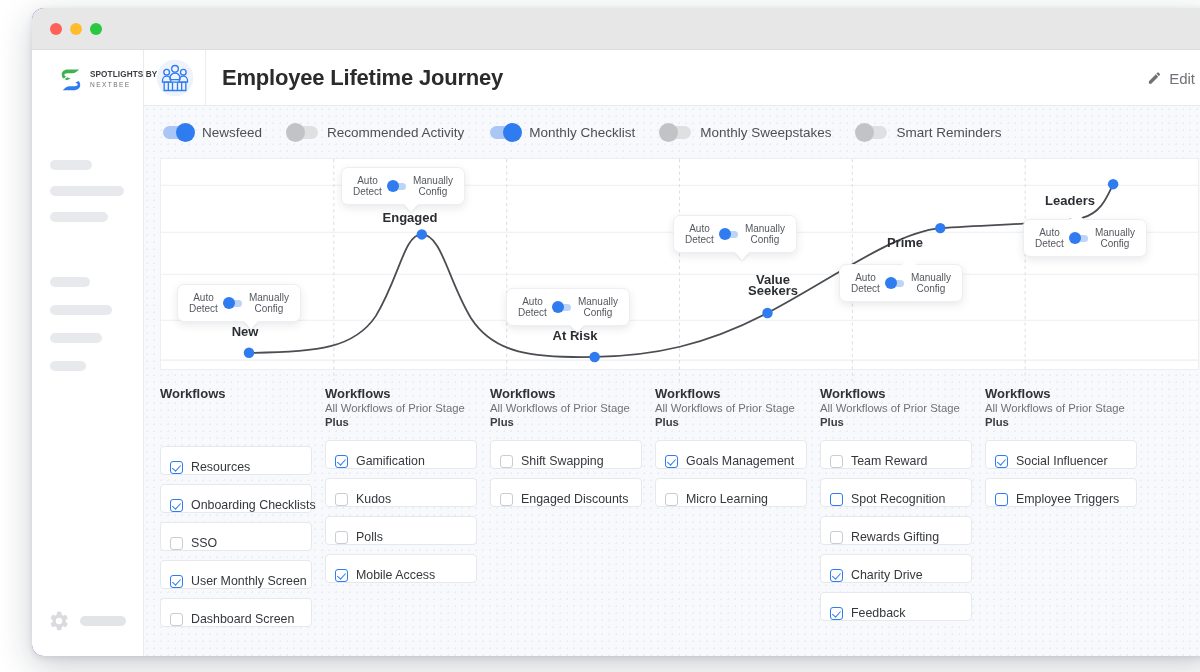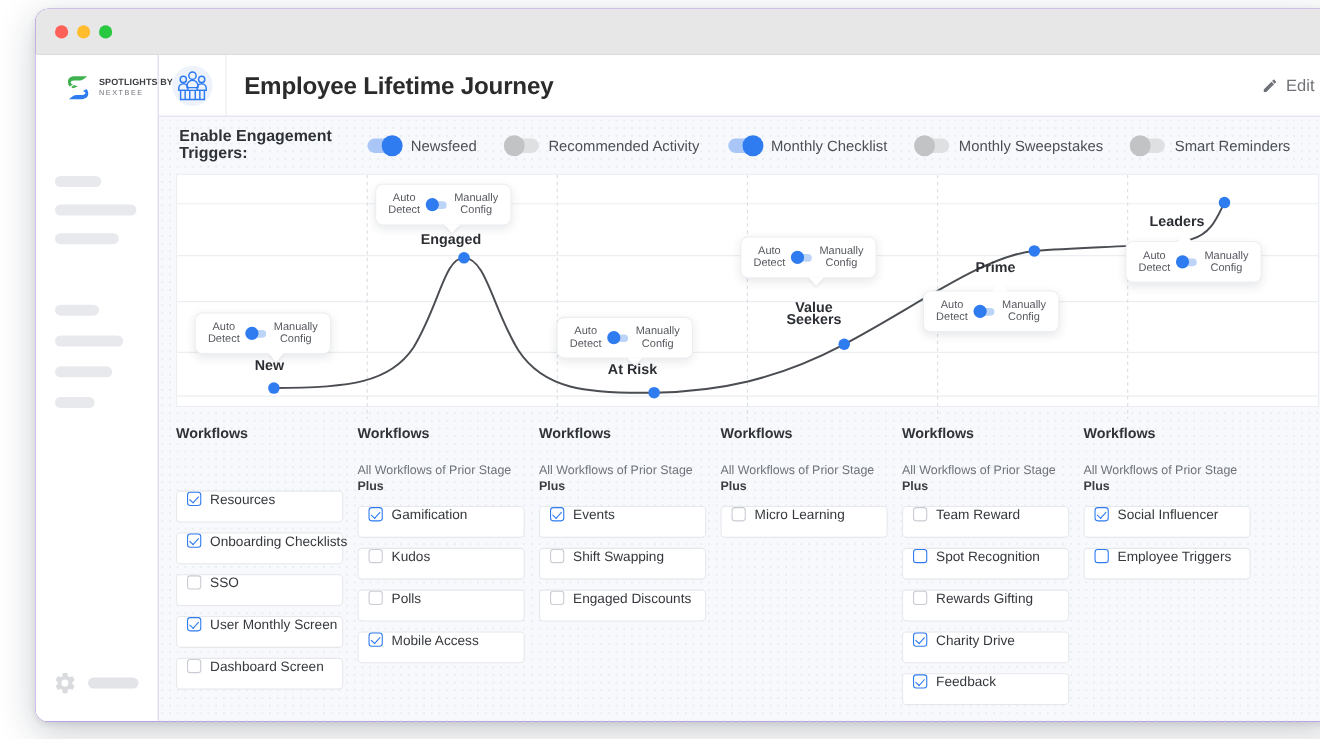"Enable Engagement Triggers:" span { html: <span>Enable Engagement Triggers:</span> -> none }
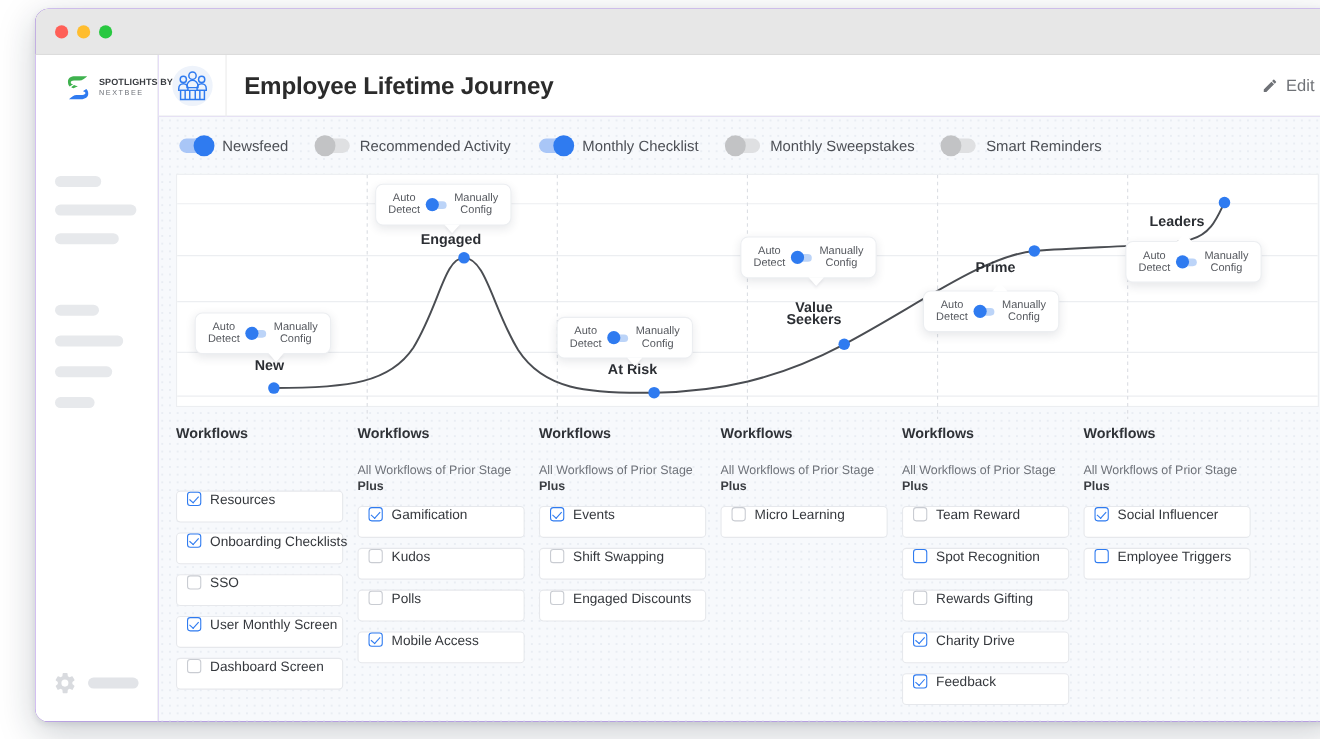"Value" div.stageLabel { left: 579px -> 612px }
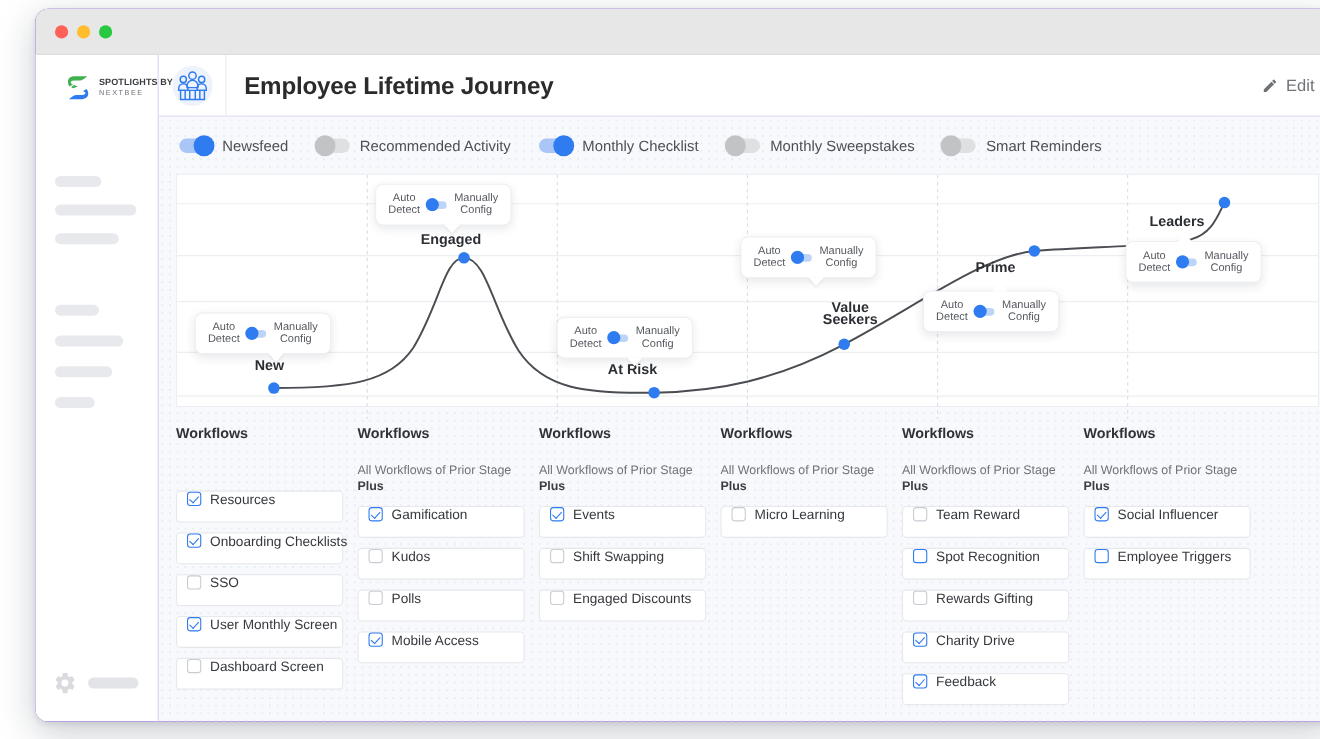"All Workflows of Prior Stage" .colSub { margin-top: 20px -> 0 }
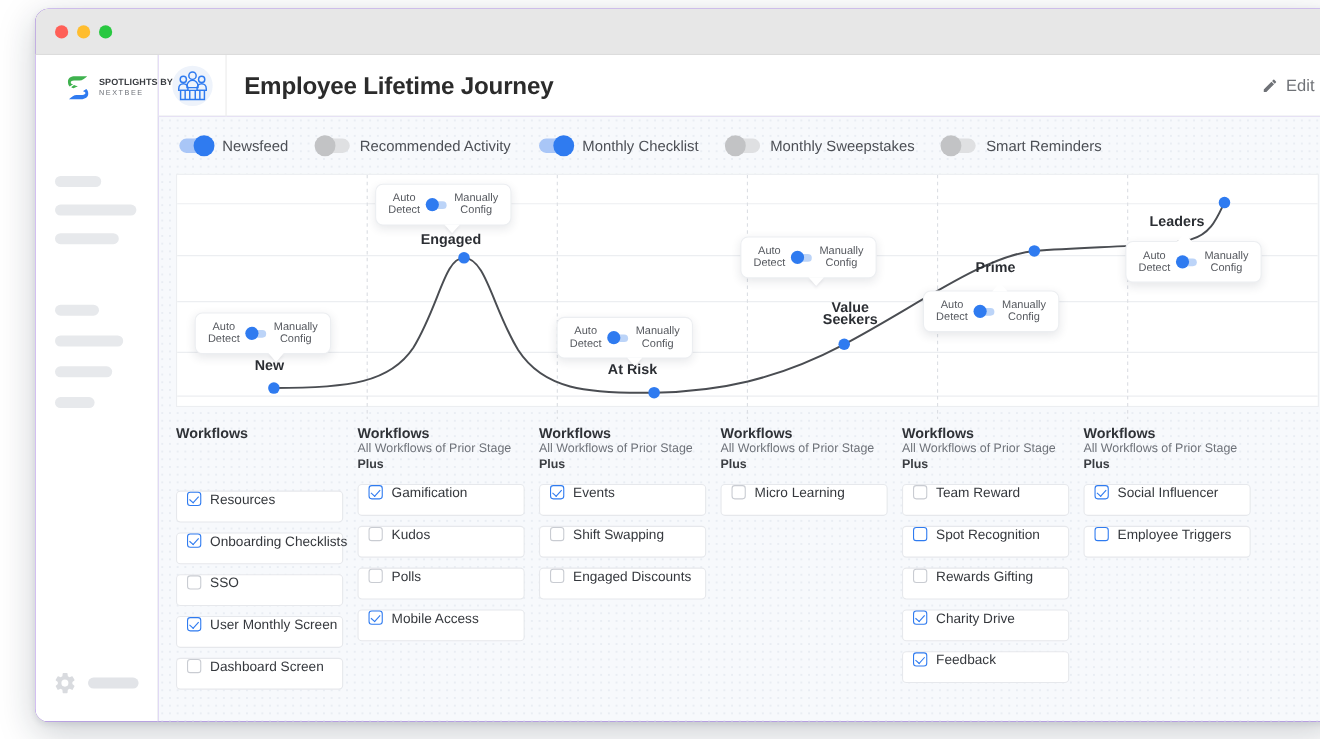"Resources" .wf { align-items: flex-start -> flex-end }
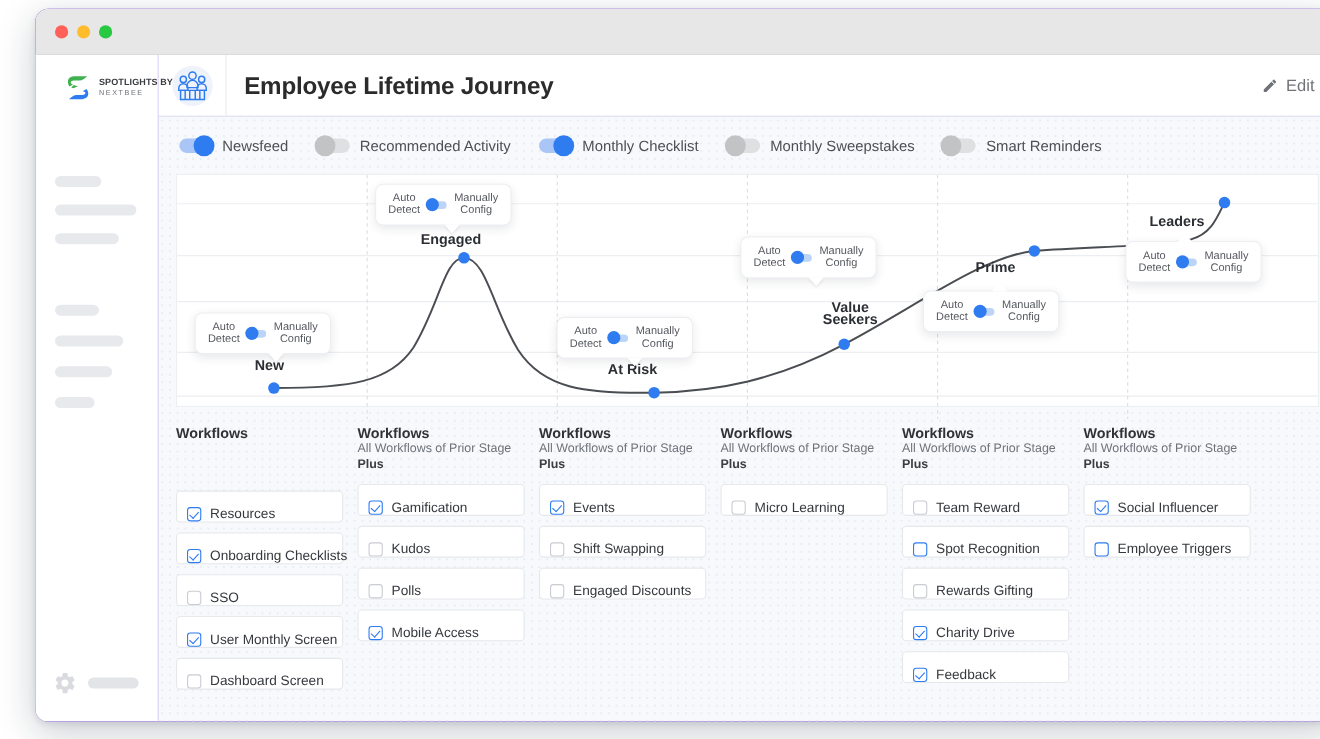"Events" div.wf { html: <div> <span></span> <span>Events</span> </div> -> none }
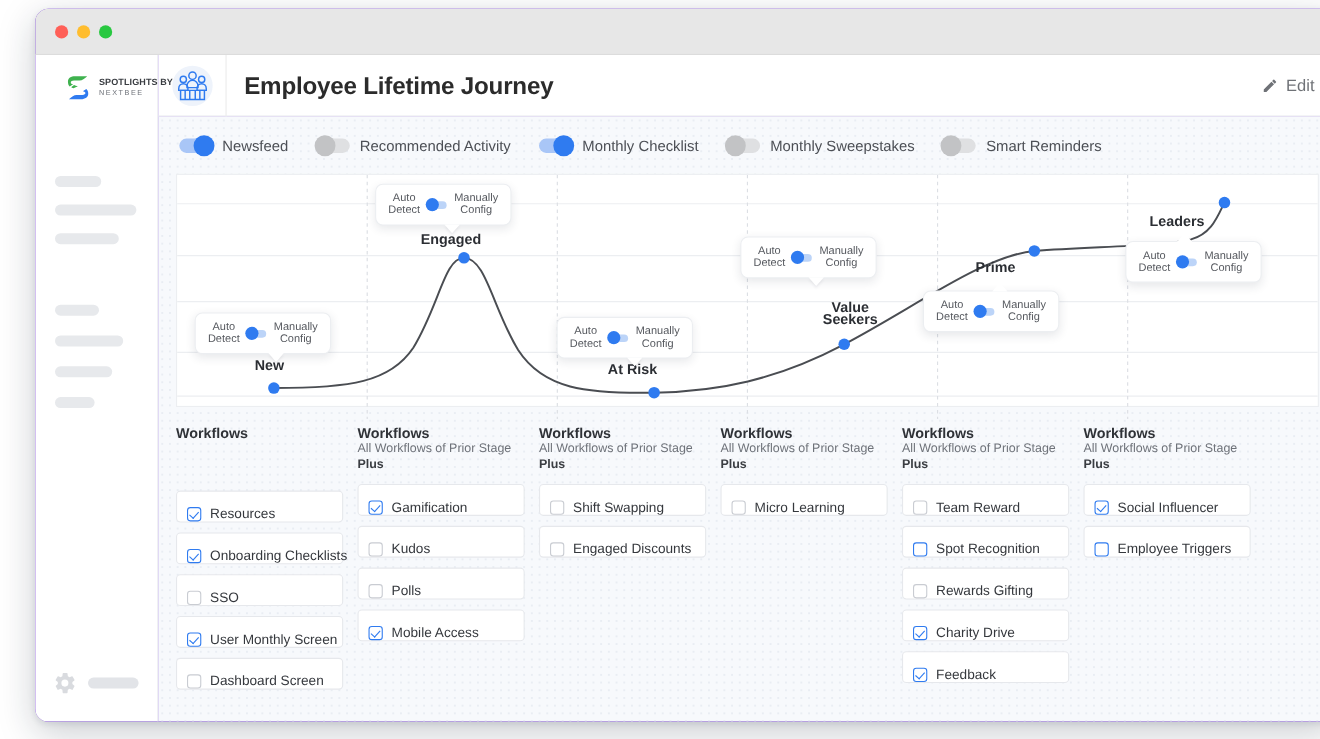"Goals Management" div.wf { html: none -> <div> <span></span> <span>Goals Management</span> </div> }
